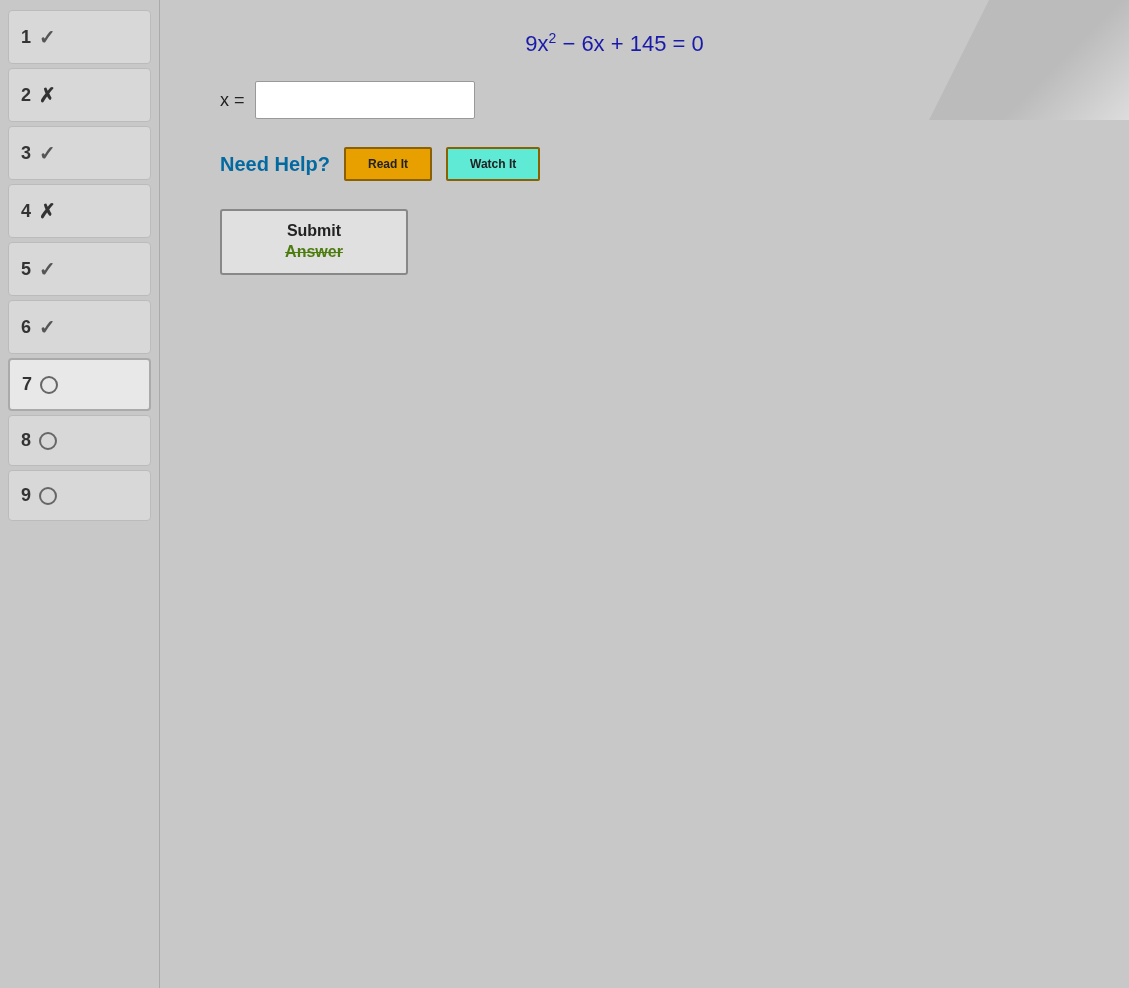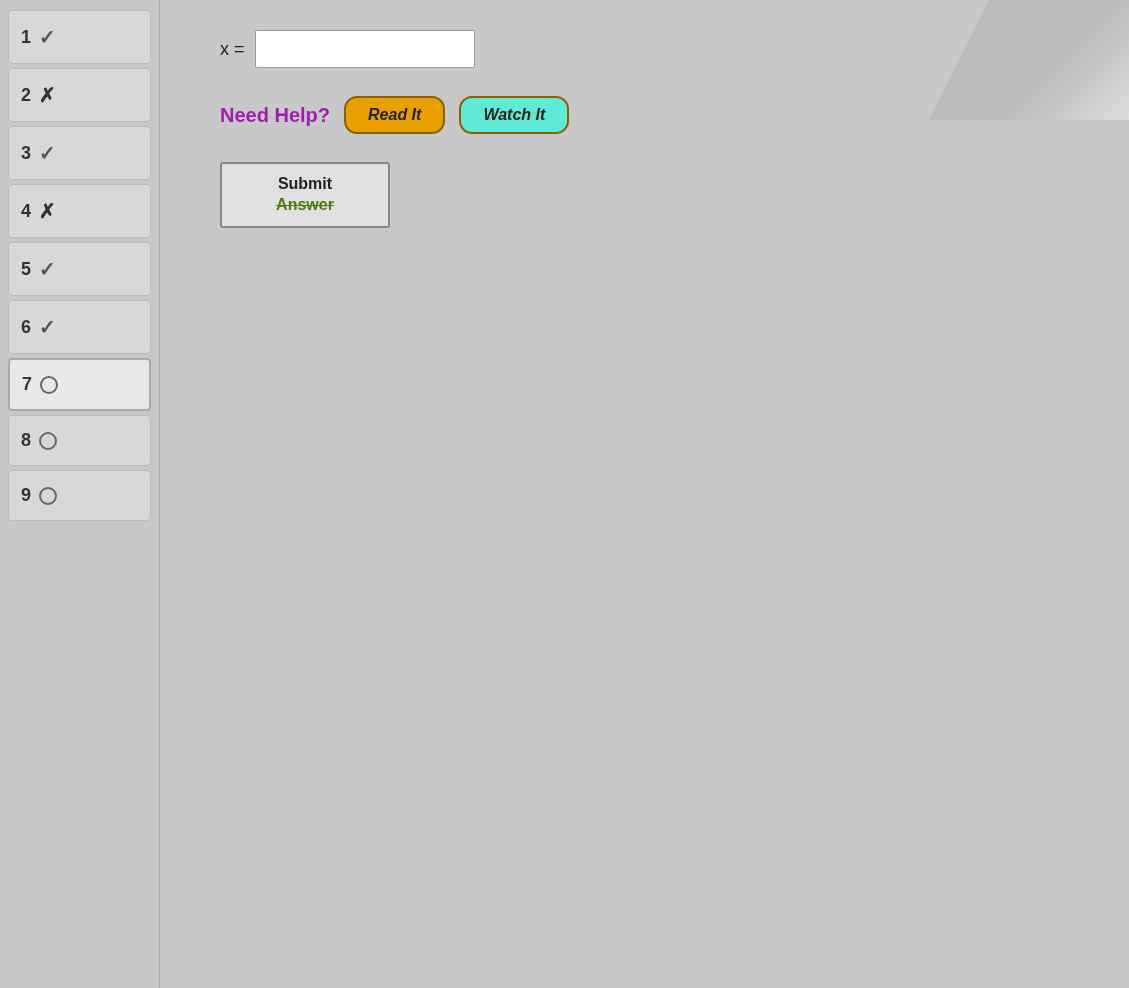"9x2 − 6x + 145" div.equation { html: none -> <div> 9x<sup>2</sup> − 6x + 145 = 0 </div> }
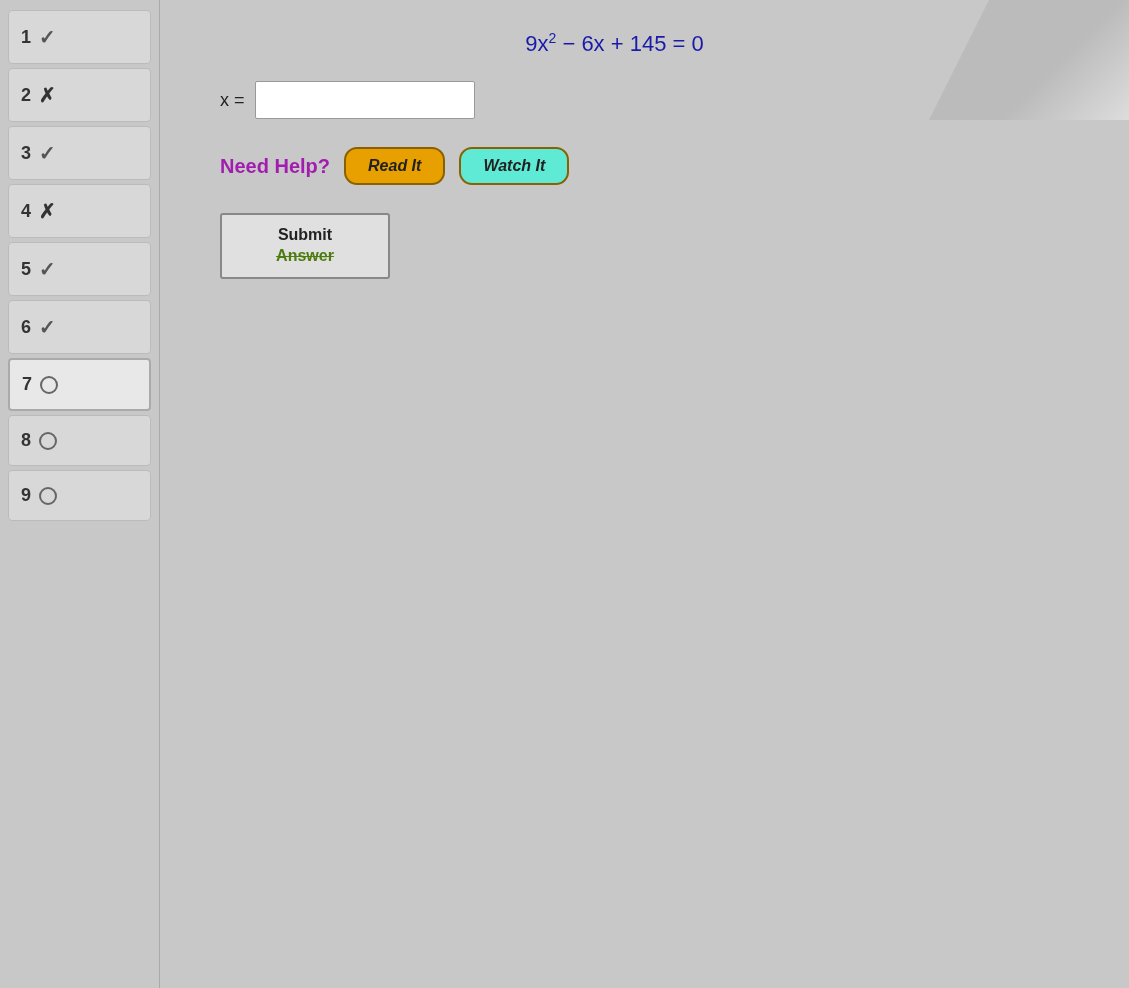"Need Help?" .need-help-label { color: #a21caf -> #0369a1 }
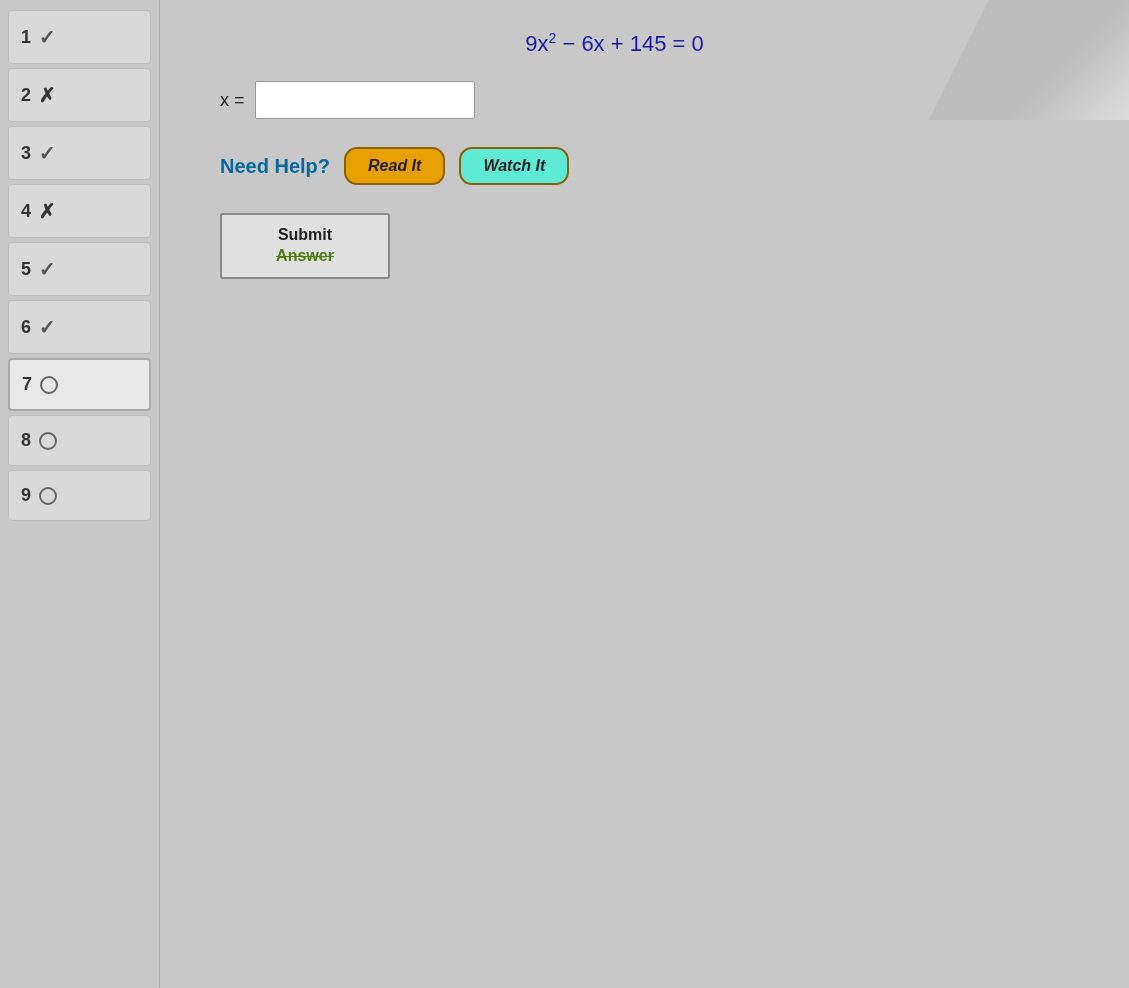"Read It" .help-btn { border-radius: 13px -> 2px; font-size: 16px -> 12px; font-style: italic -> none }
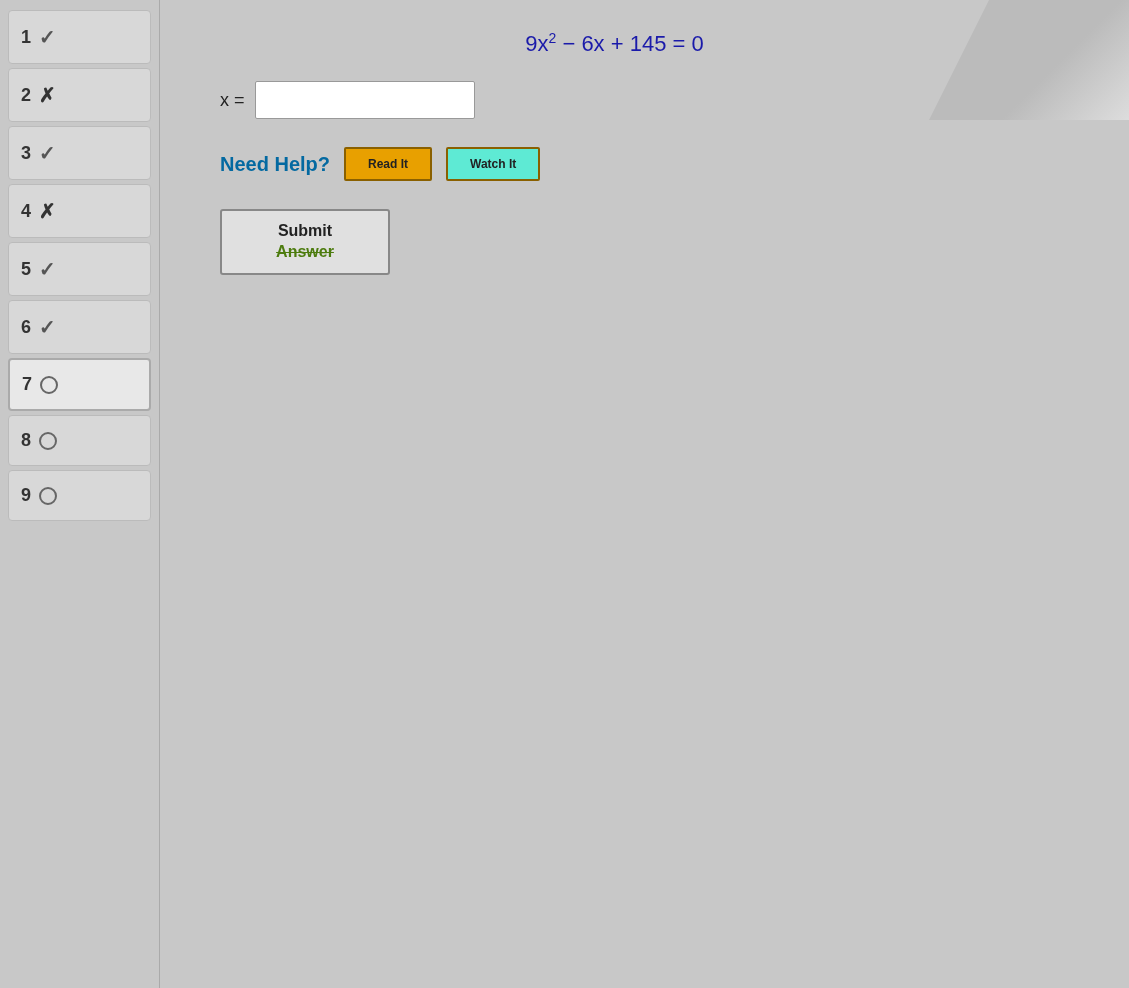"Submit" .submit-btn { width: 170px -> 188px }
